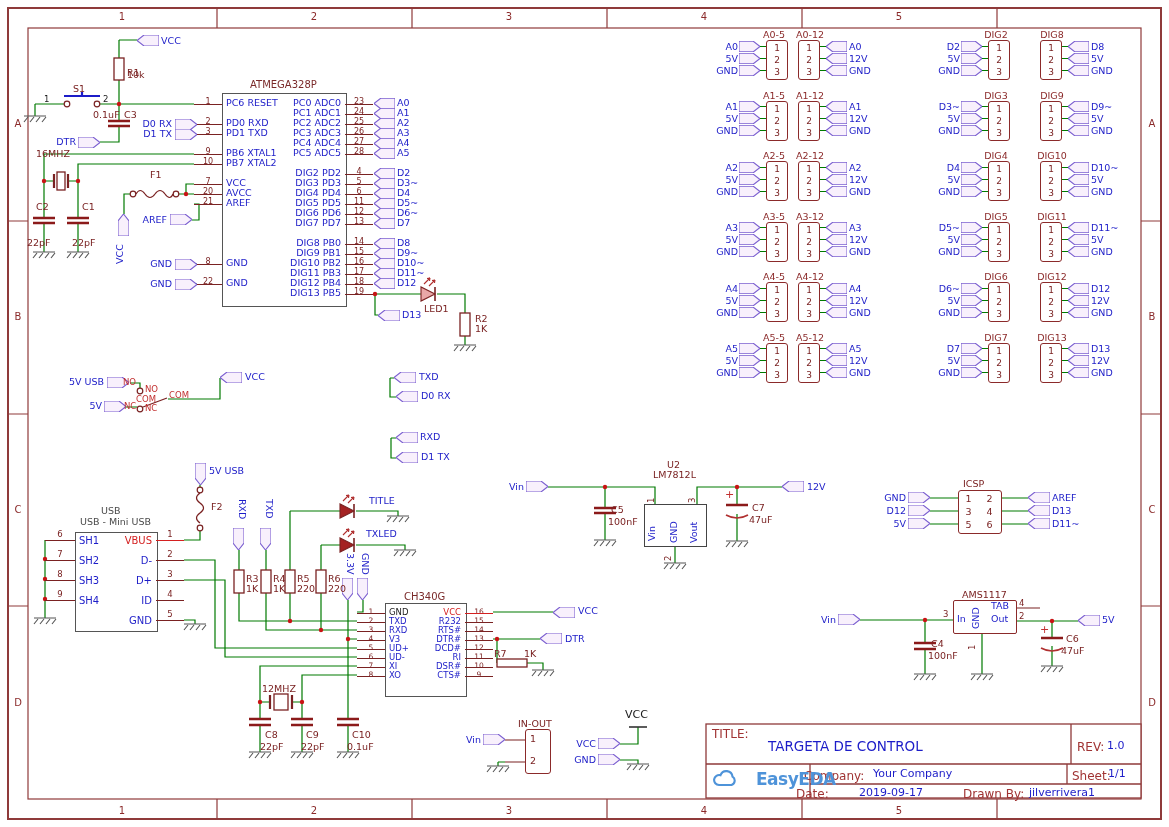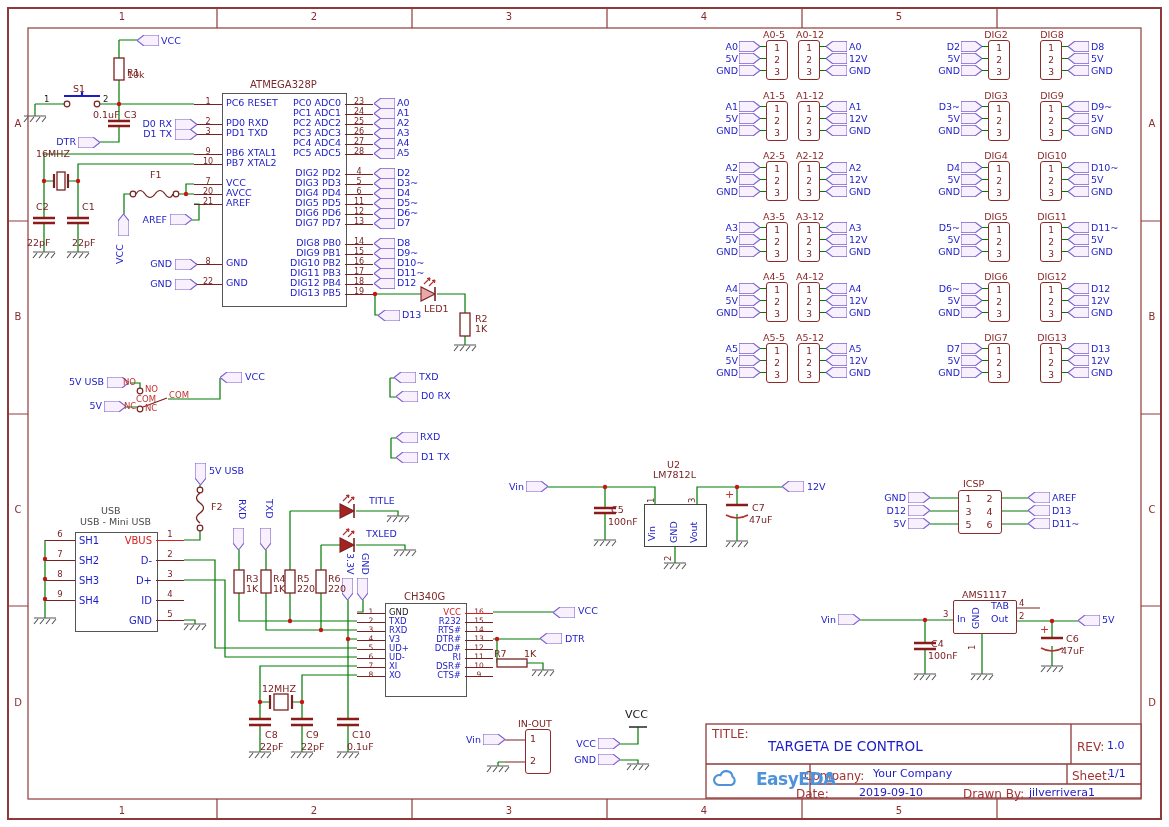"2019-09-10" div.tb-val { text: 2019-09-10 -> 2019-09-17 }
